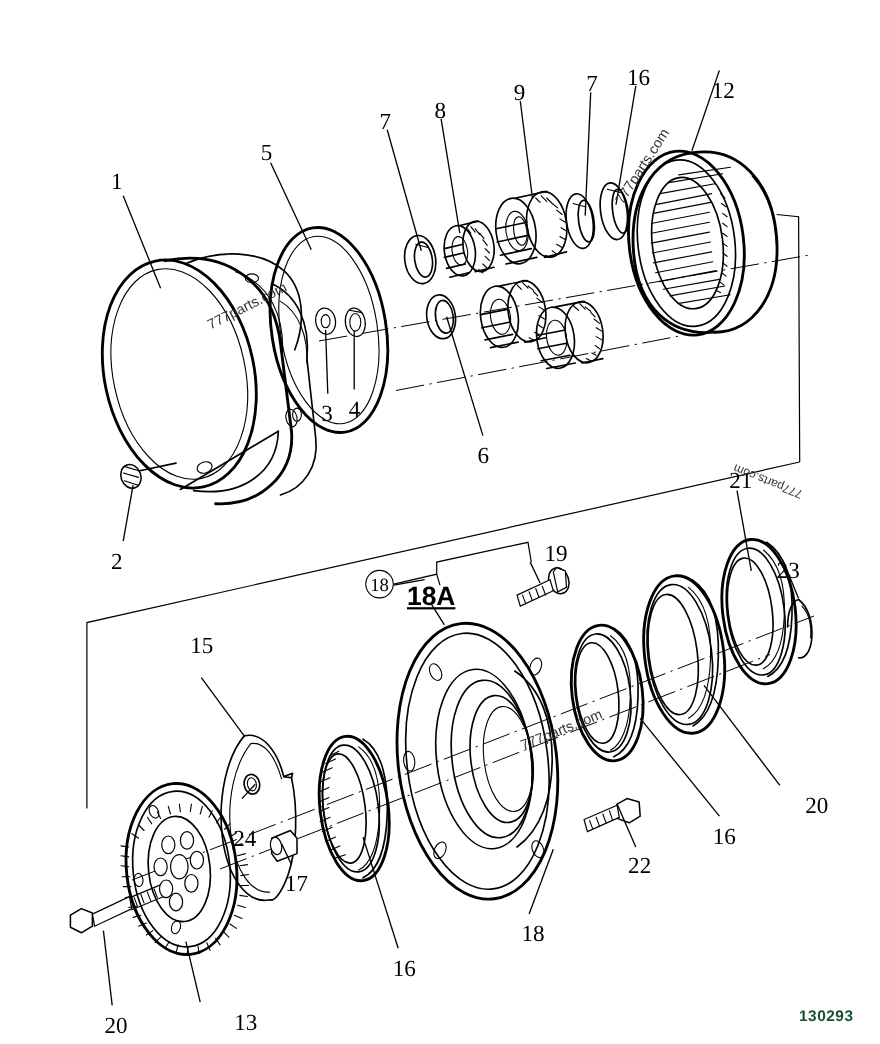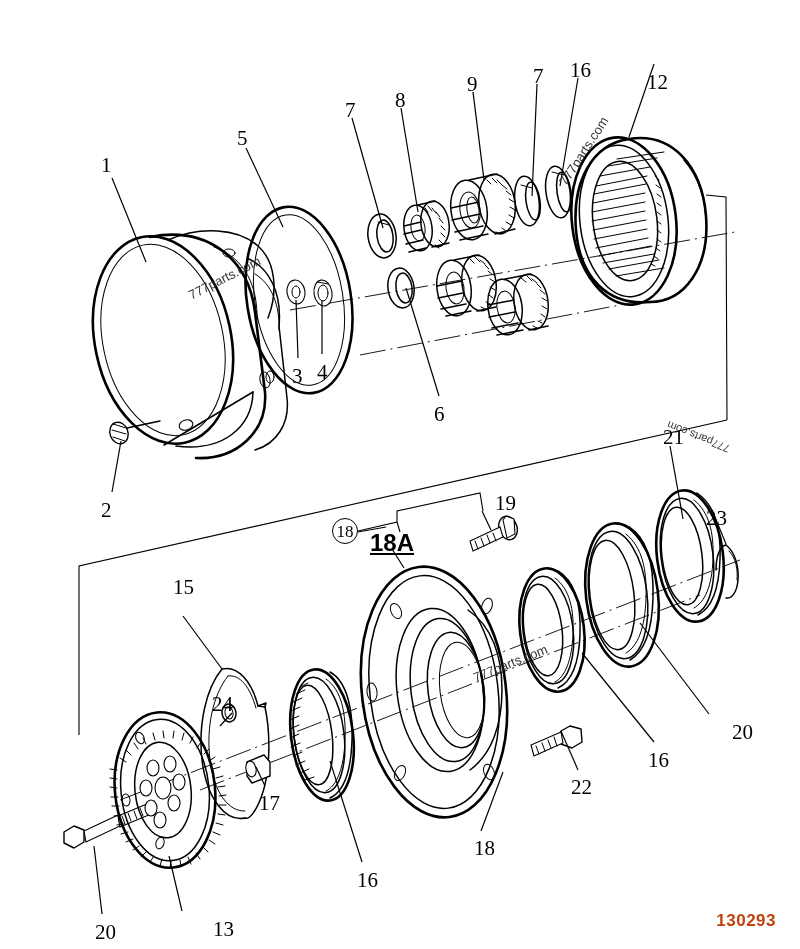"24" div.lbl { top: 694px -> 752px }
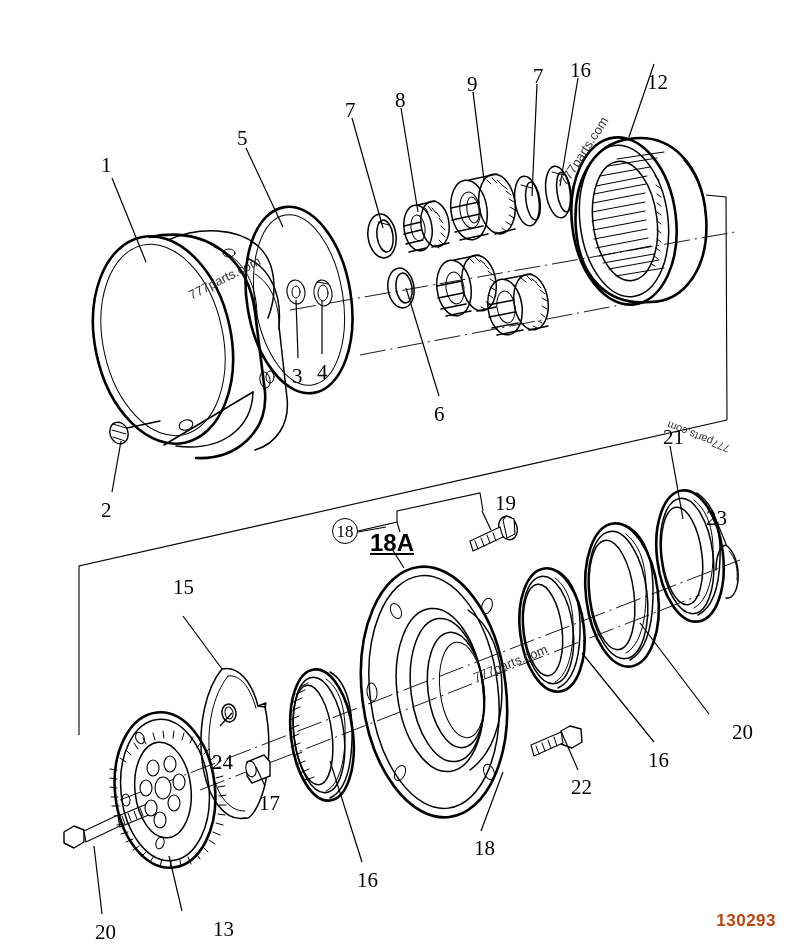"130293" #drawing-number { color: #c2410c -> #14532d; font-size: 17px -> 14px }
